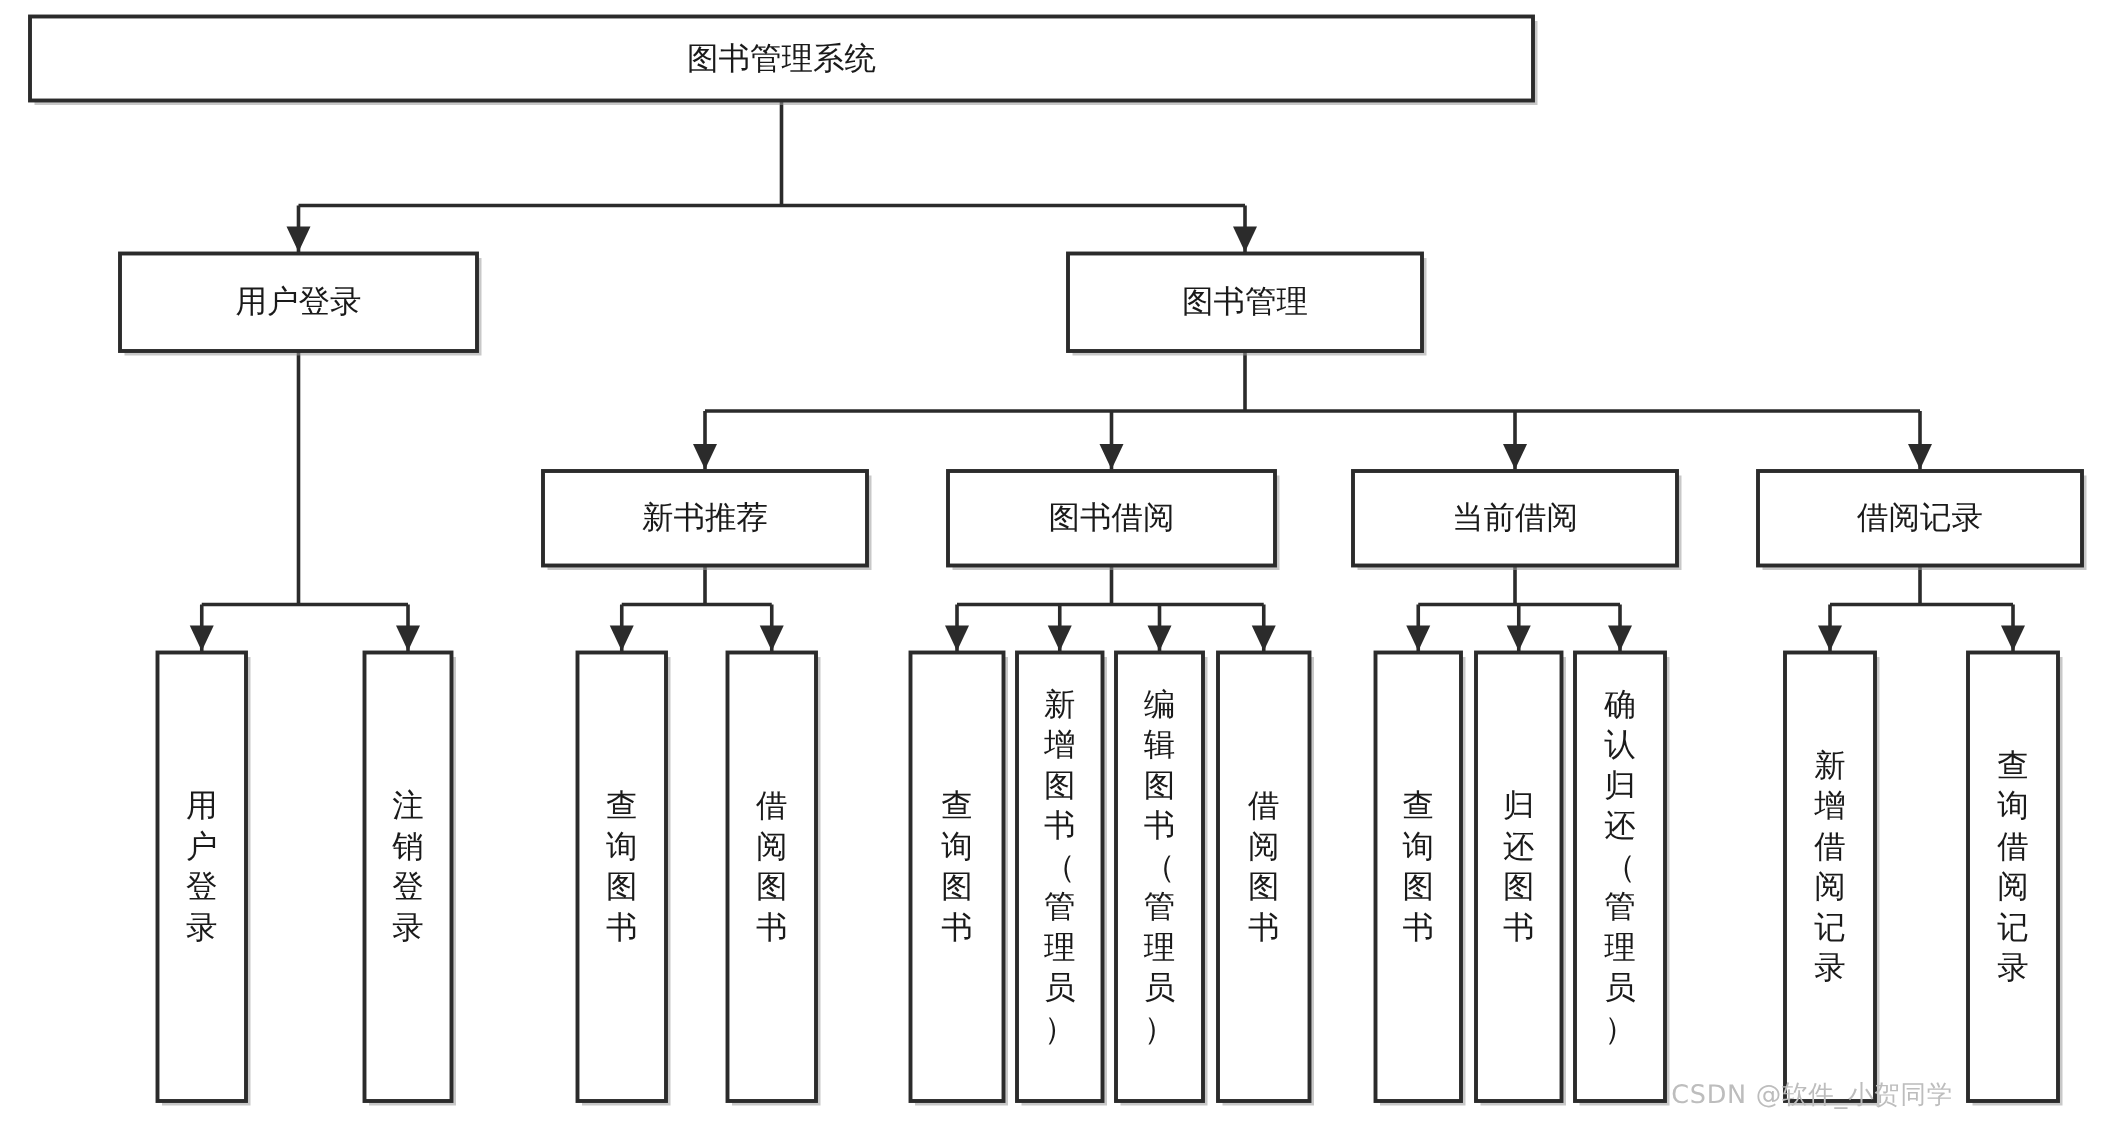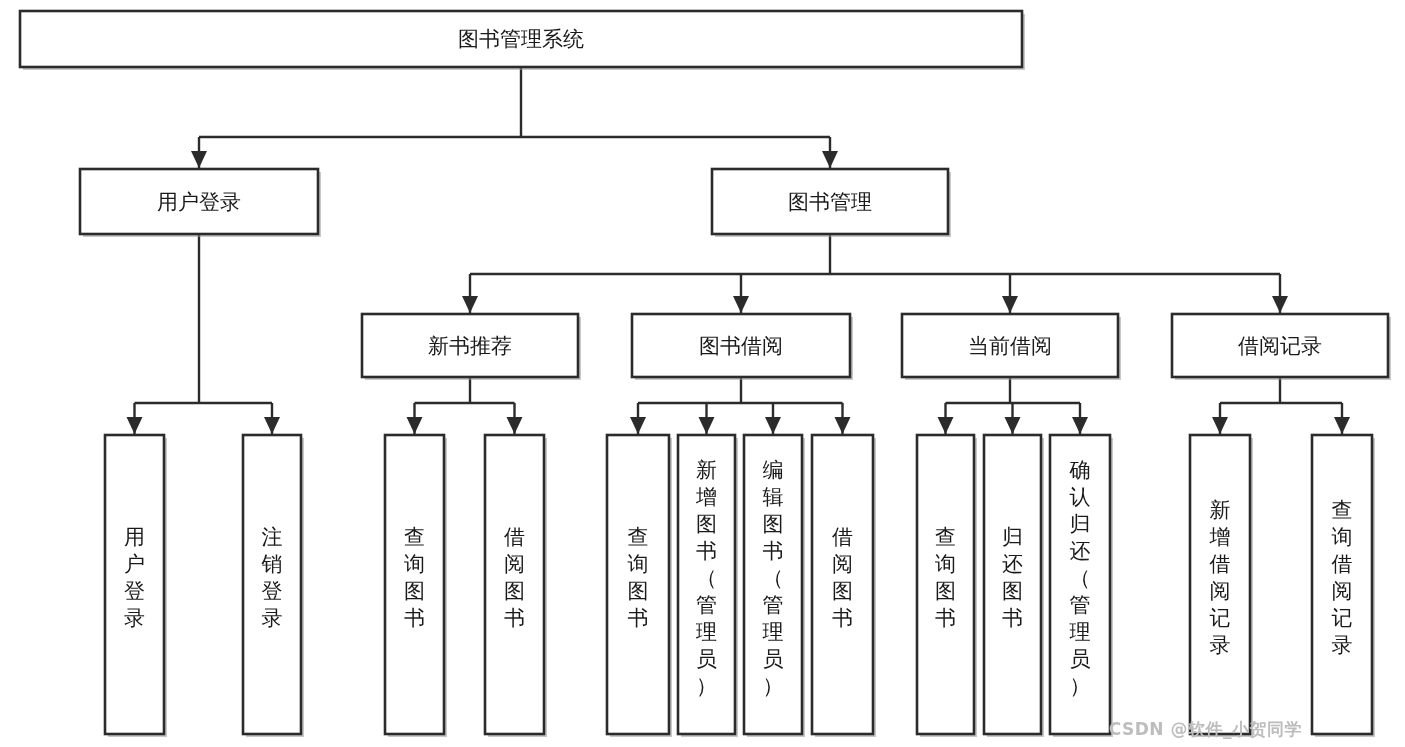"CSDN @软件_小贺同学" .watermark { font-weight: bold -> none }
